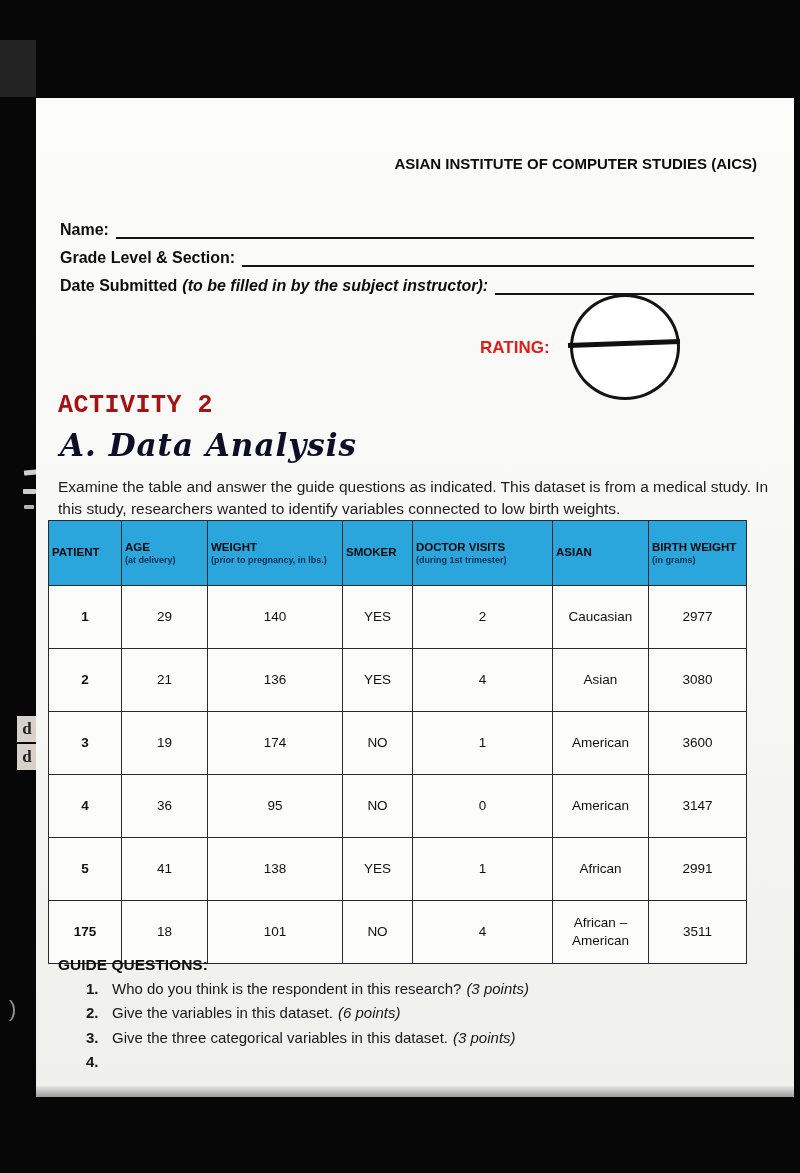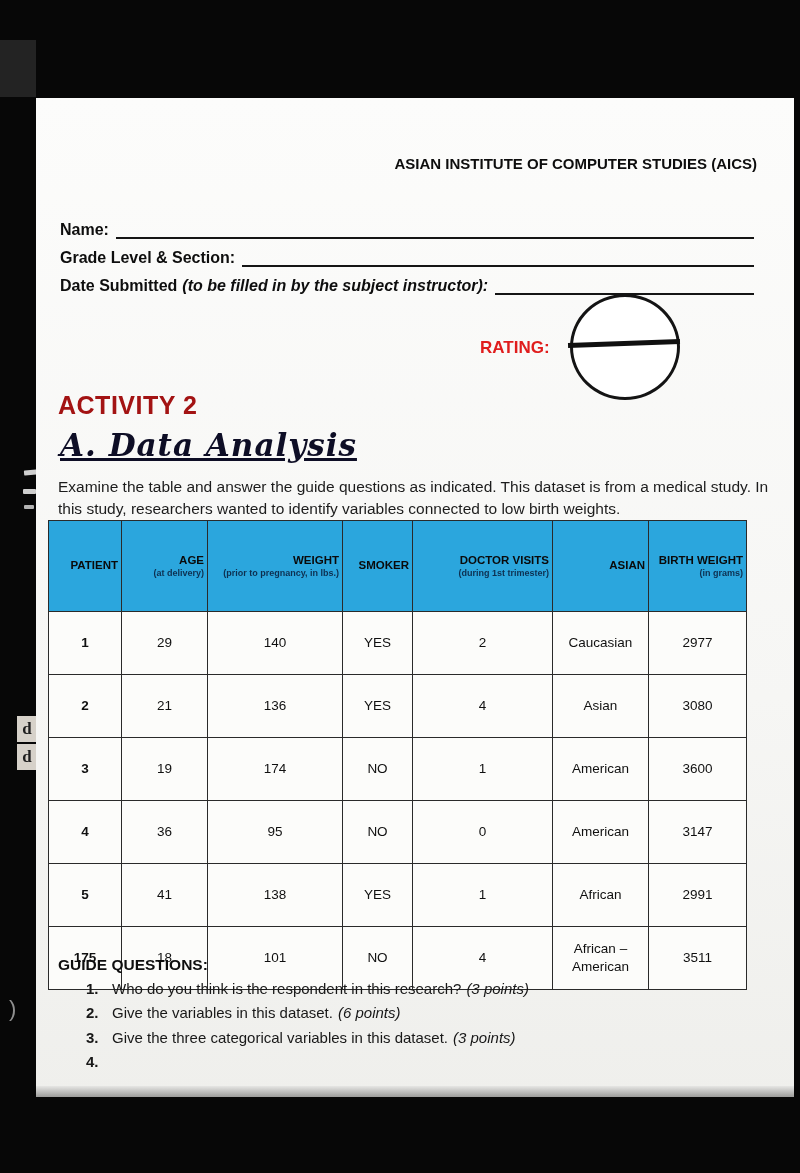"ACTIVITY 2" .activity { font-family: none -> Liberation Mono, monospace }
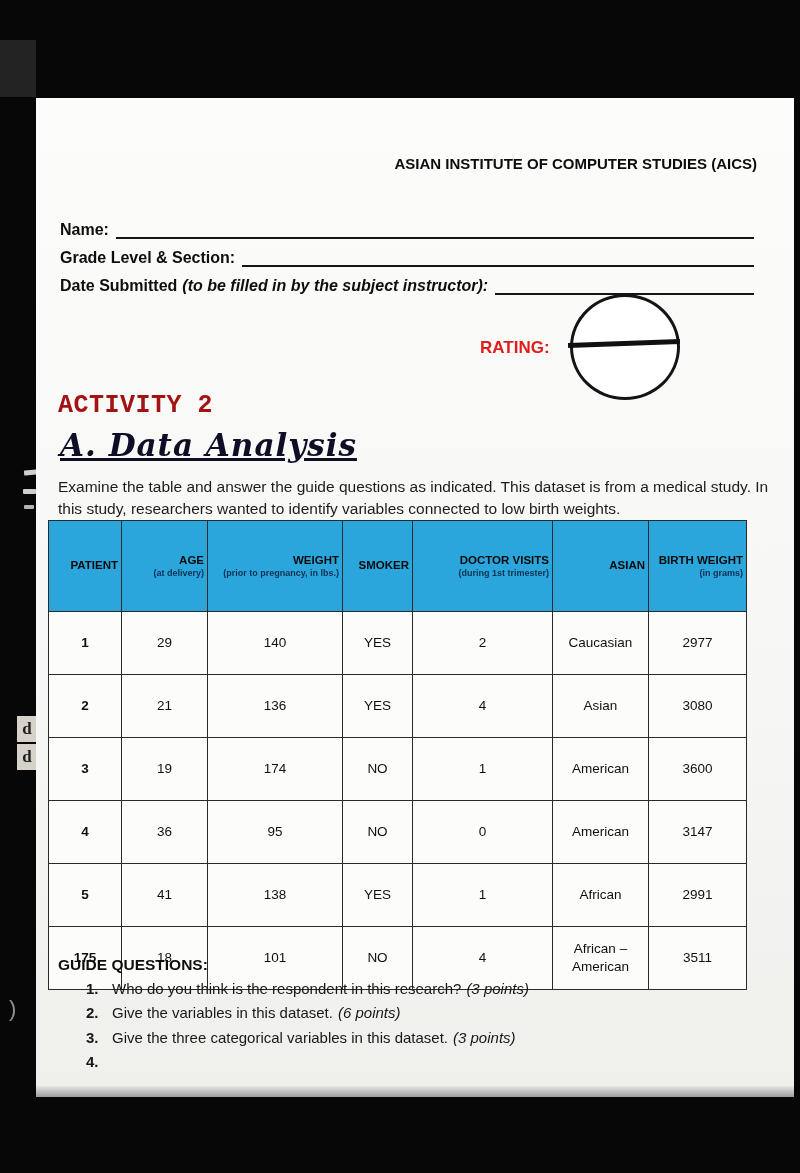"A. Data Analysis" .section { text-decoration: underline -> none }
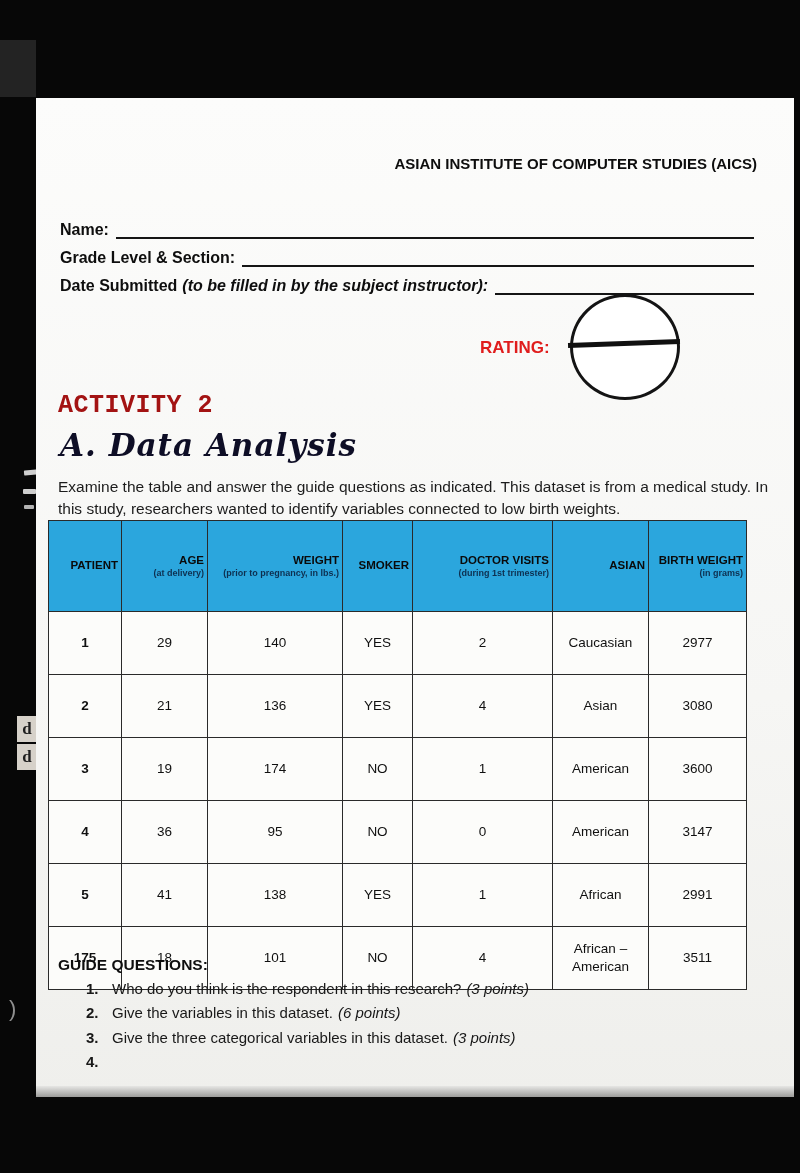"PATIENT" table.data th { padding: 18px 3px -> 5px 3px; text-align: right -> left }
